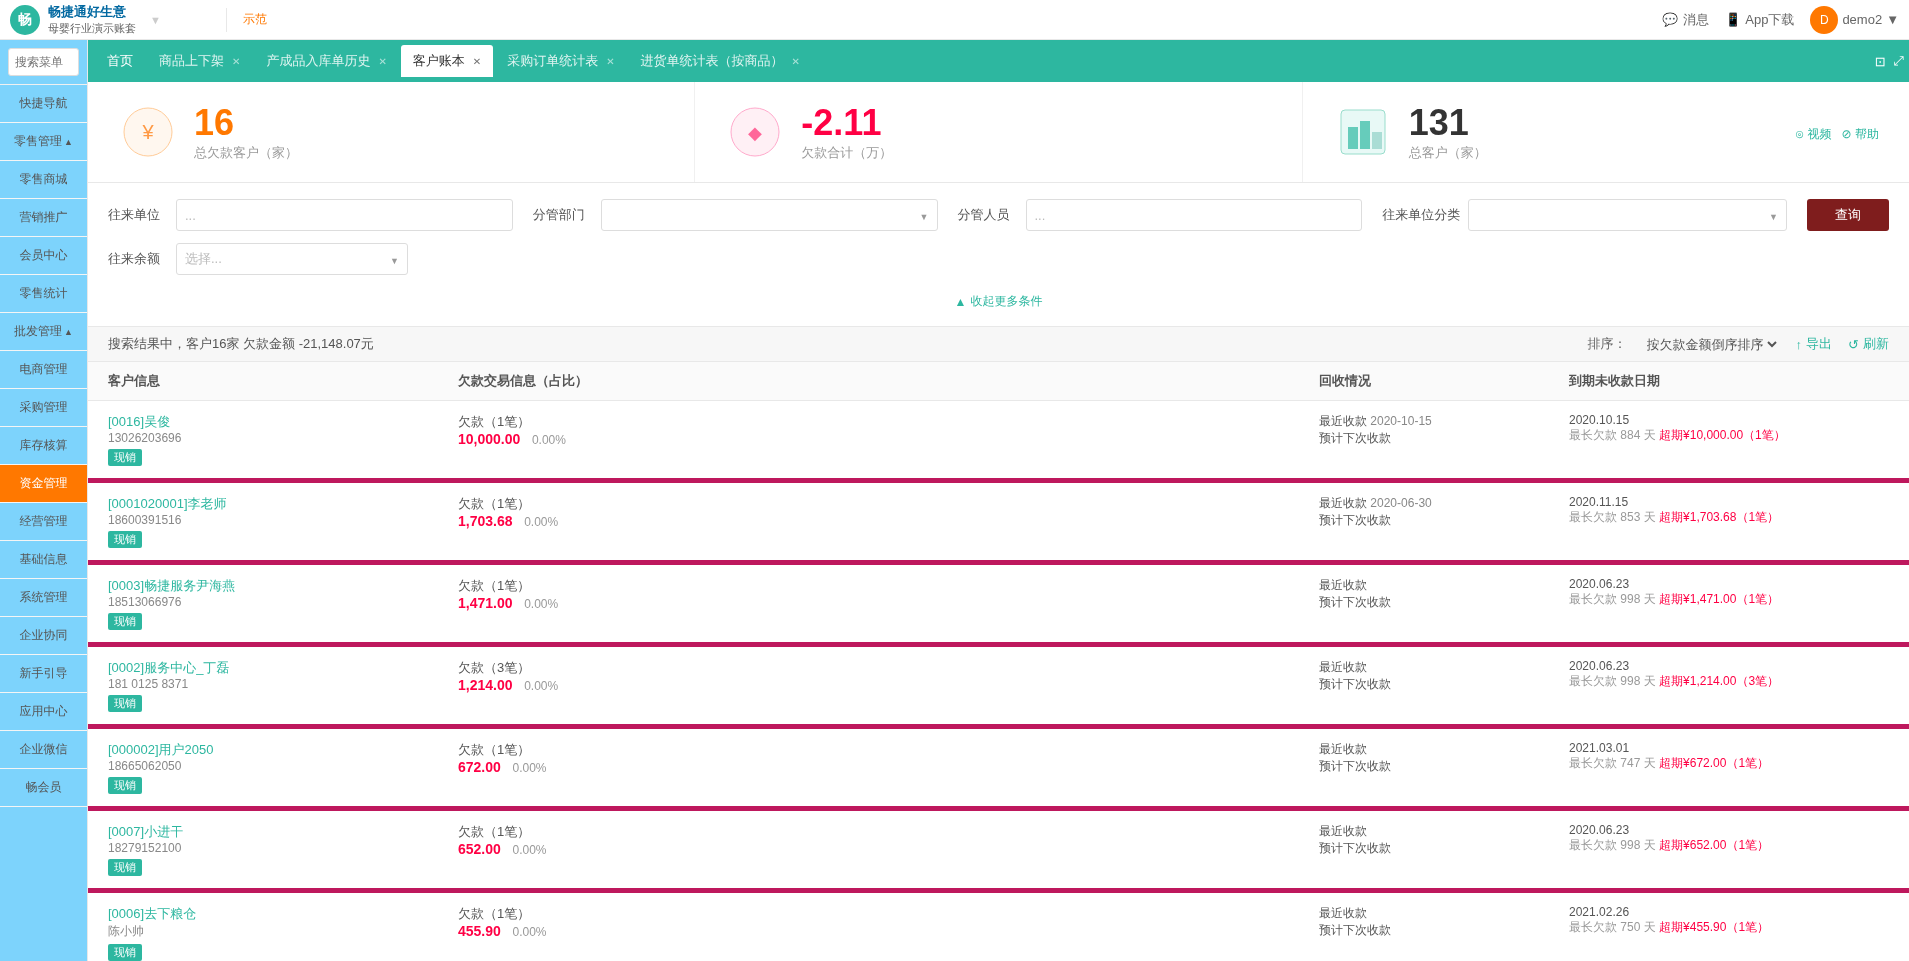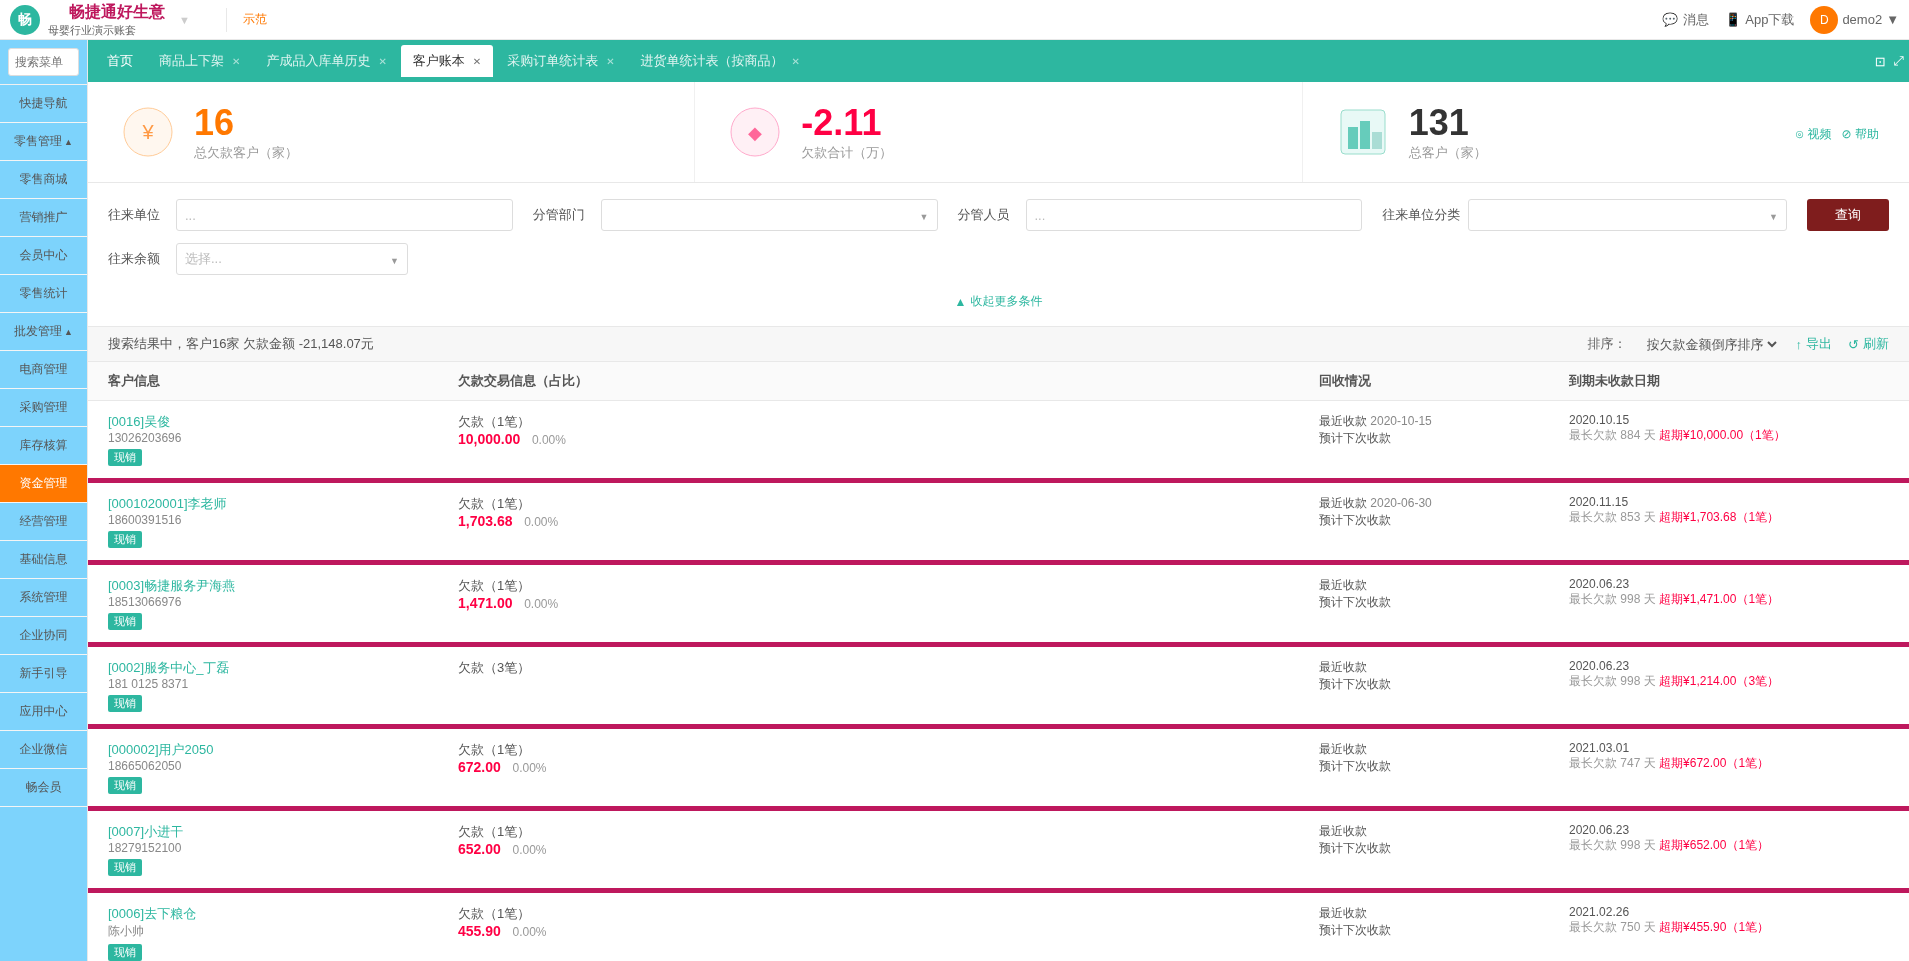"畅捷通好生意" .logo-text { color: #be185d -> #0369a1; font-size: 16px -> 13px; margin-left: 21px -> none }
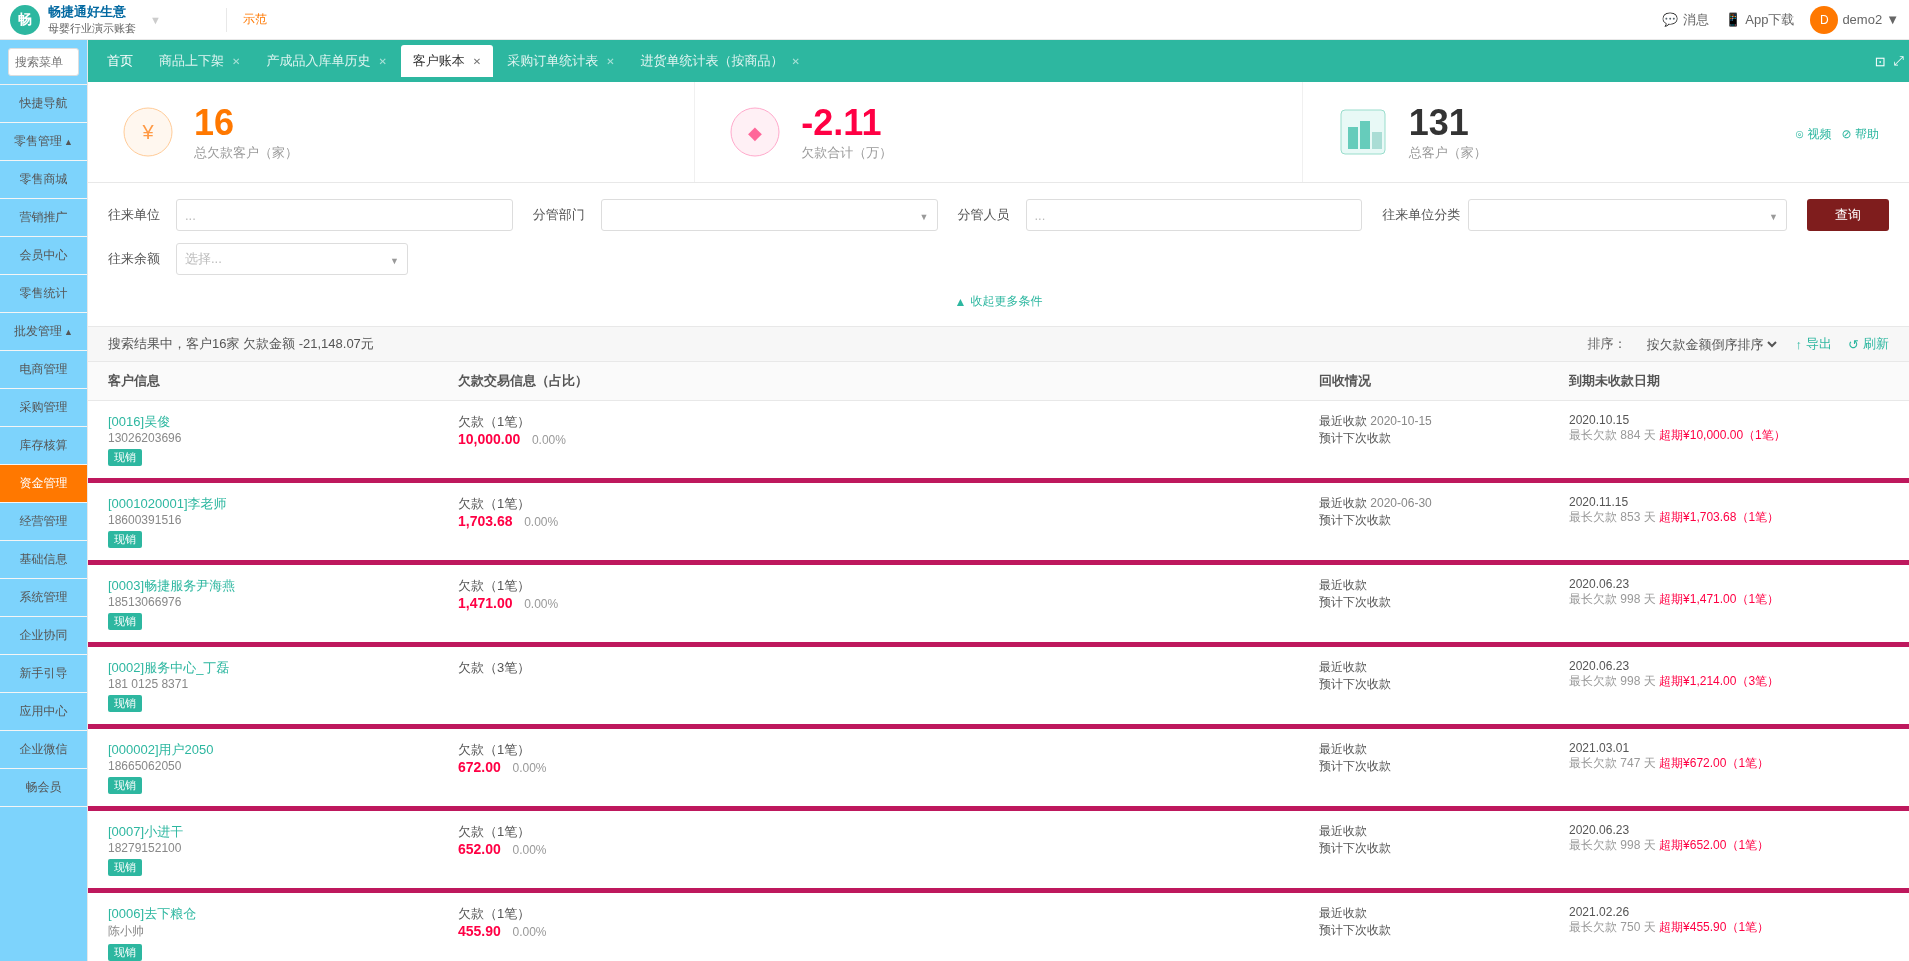"1,214.00 0.00%" div { html: none -> <div> <span>1,214.00</span> <span>0.00%</span> </div> }
